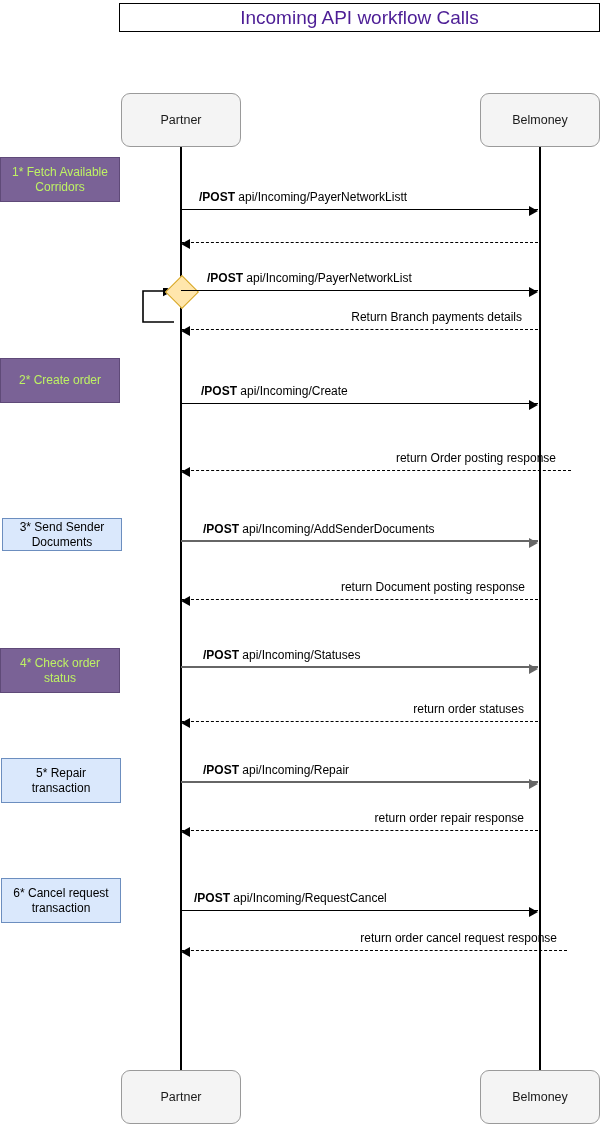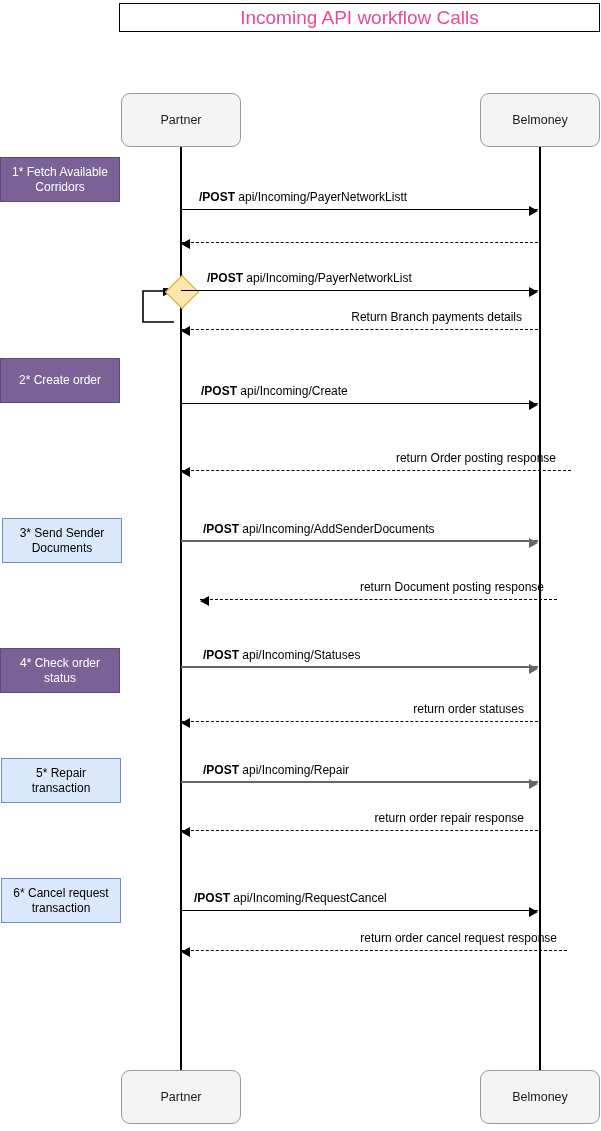"Incoming API workflow Calls" .title-box span { color: #ec4899 -> #4c1d95 }
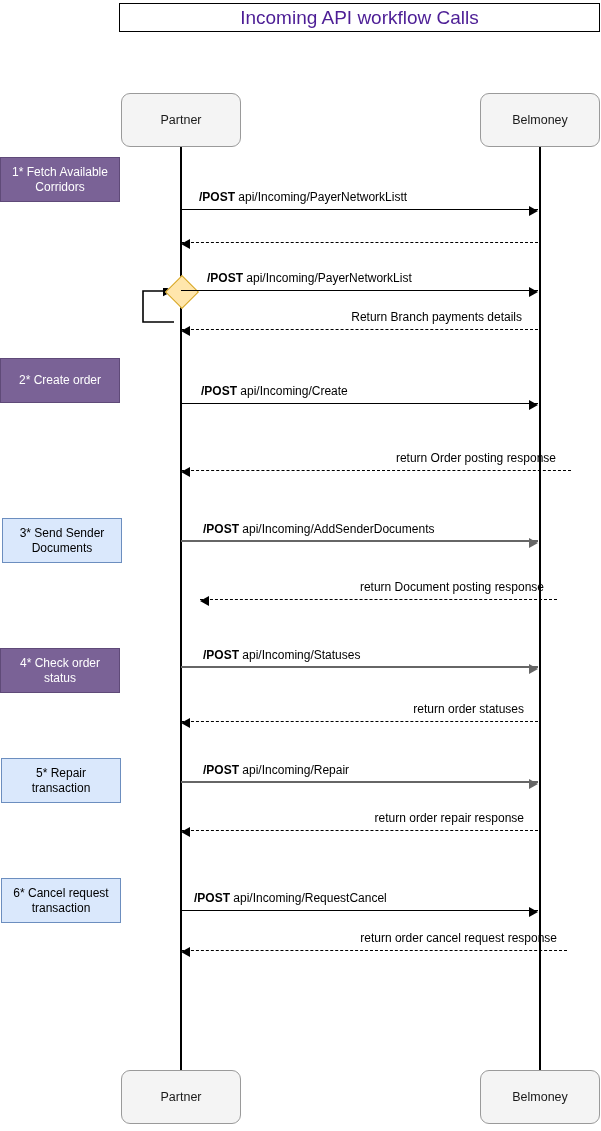"1* Fetch Available Corridors" .step.purple { color: #ffffff -> #bef264 }
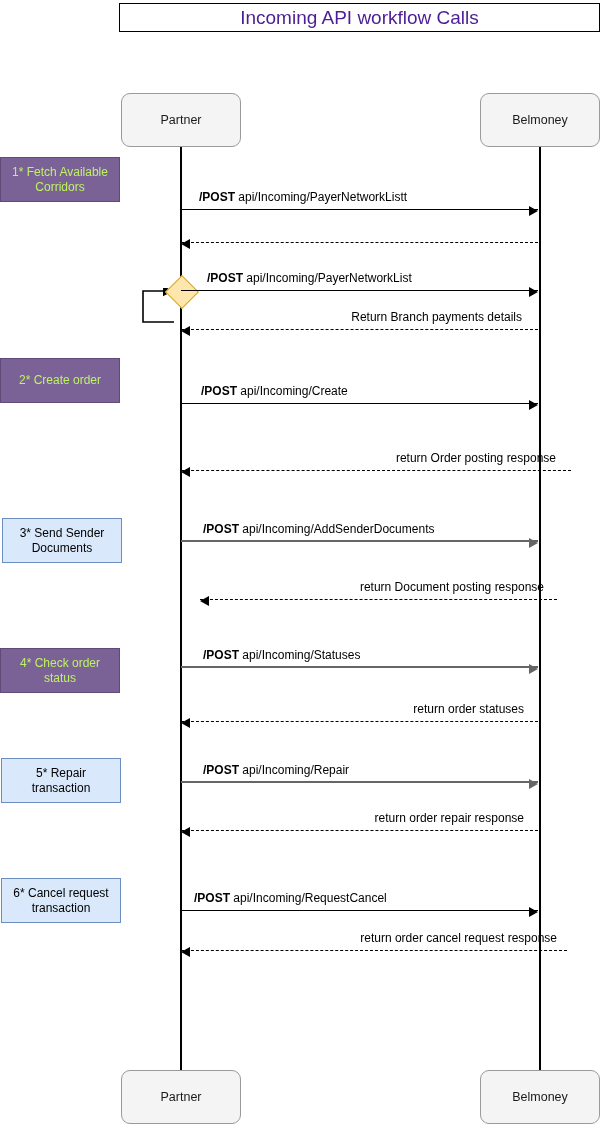"3* Send Sender Documents" div.step { height: 45px -> 33px }
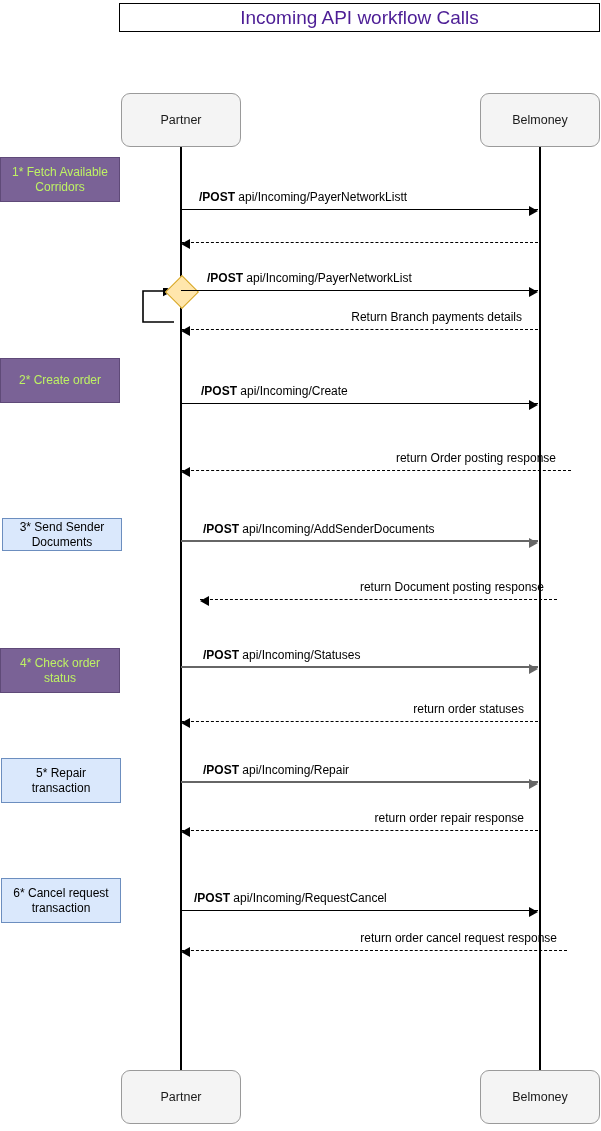"return Document posting response" div.msg { margin-left: 19px -> none }
